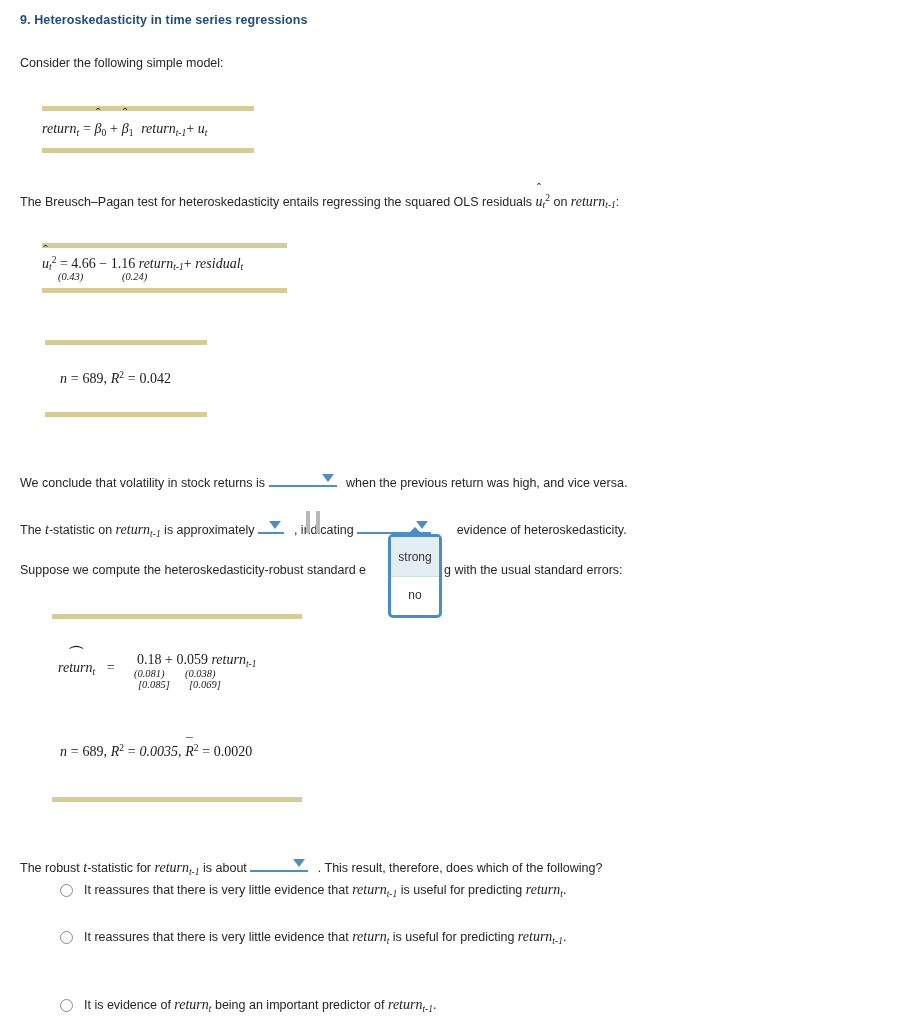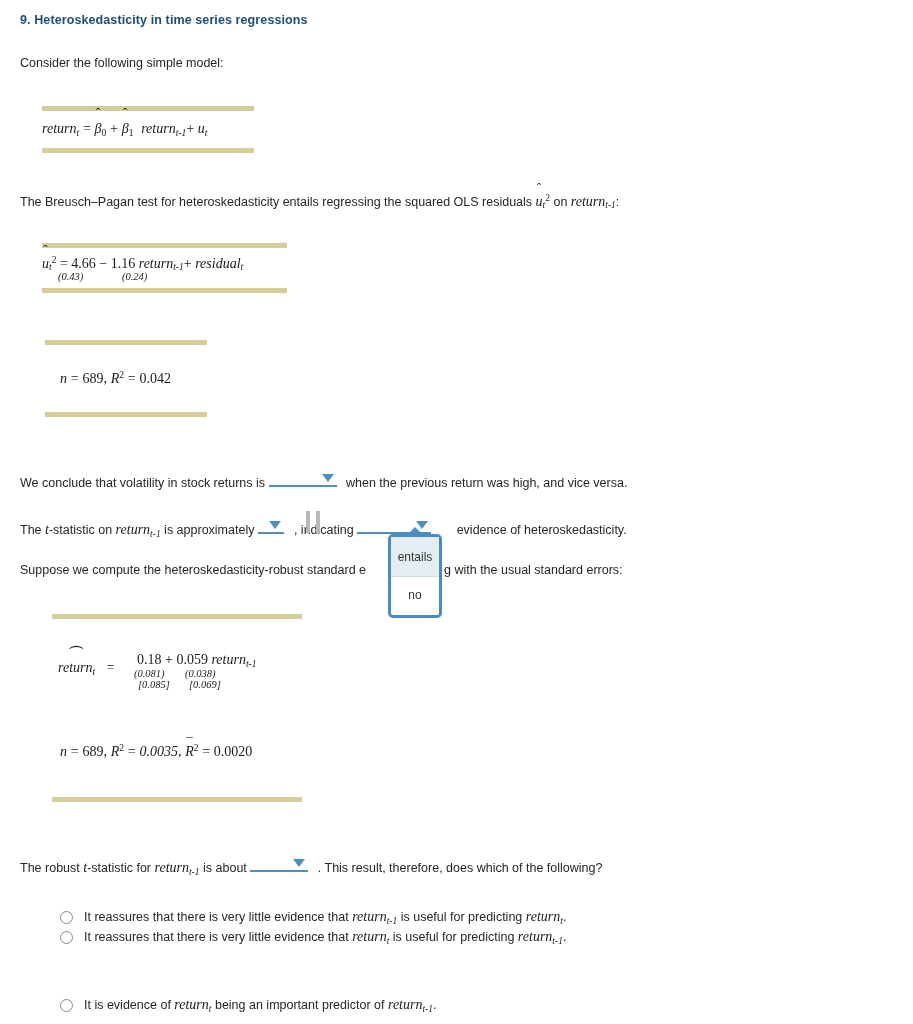"entails" div.opt { text: entails -> strong }
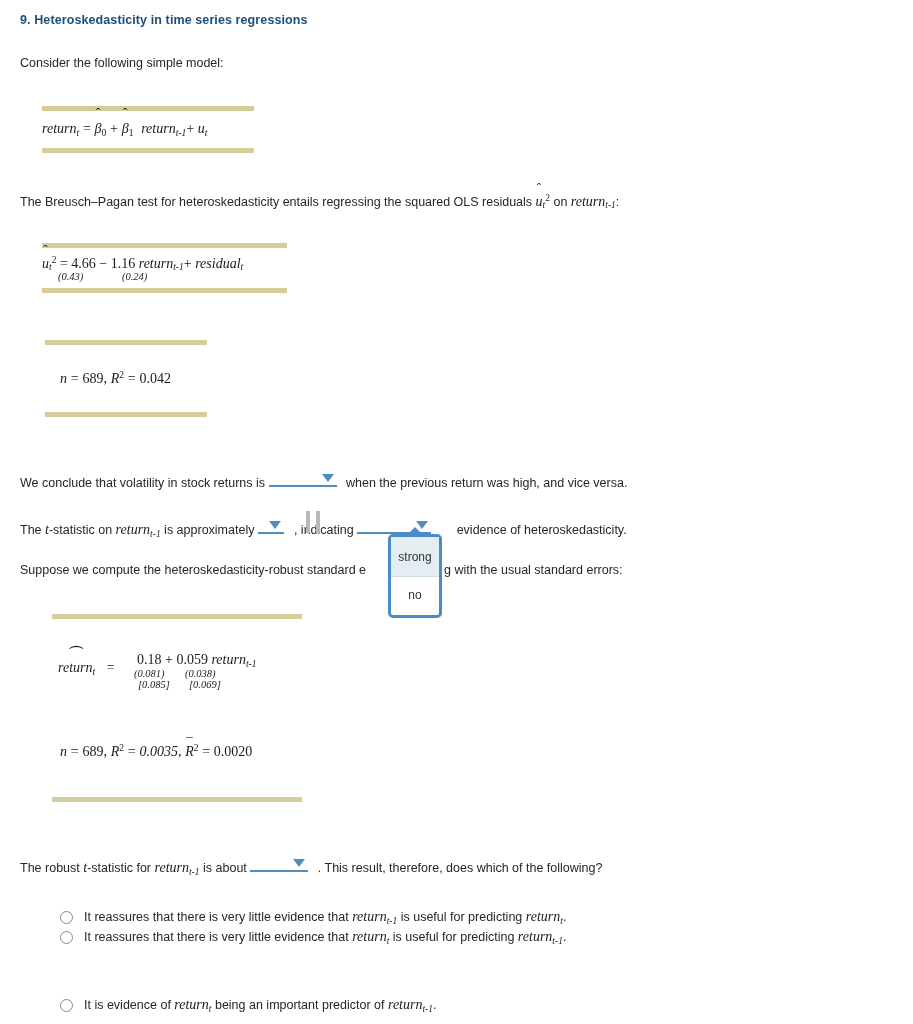"It reassures that there is very little evidence that returnt-1" div.radio-row { top: 909px -> 882px }
